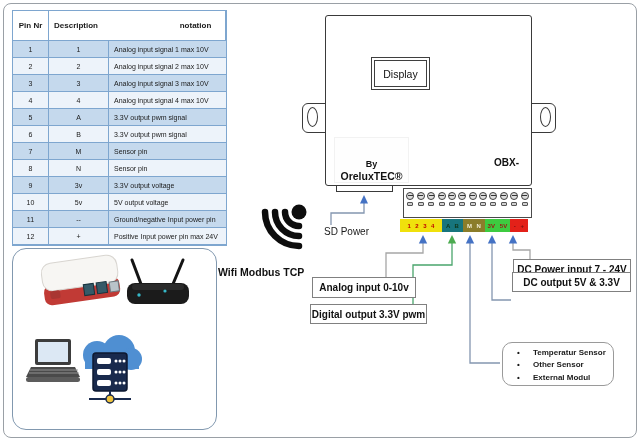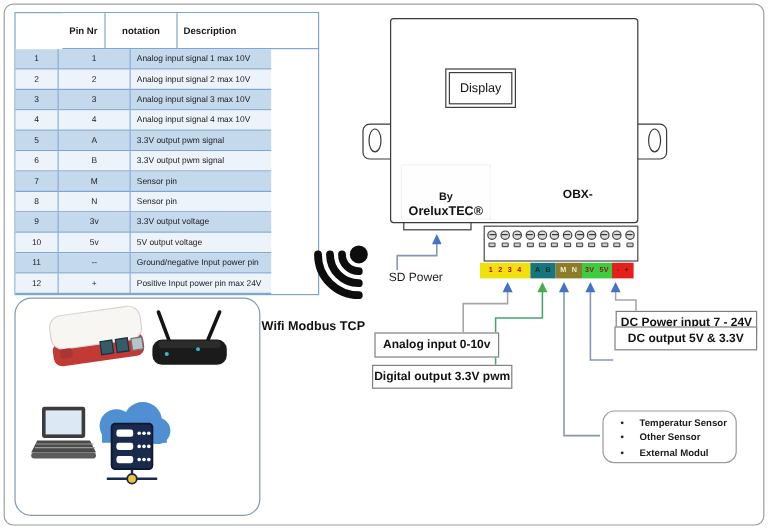"Pin Nr" .tr.th { margin-left: 39px -> none }
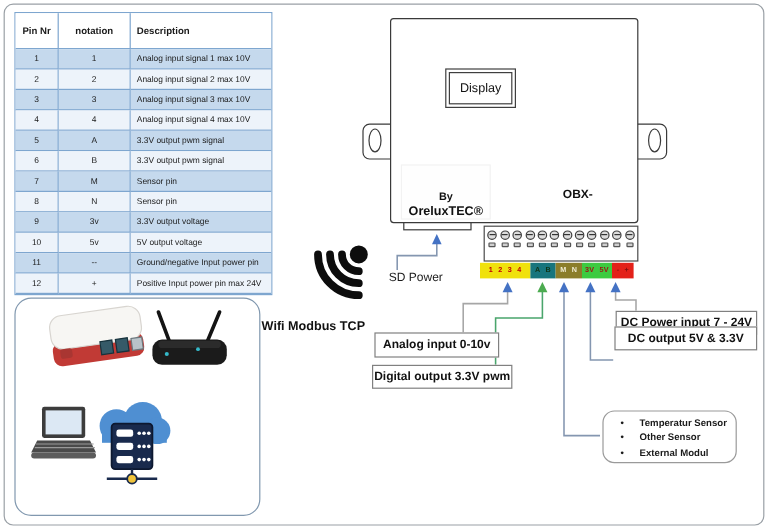"notation" div.td { order: before "Description" -> after "Description" }
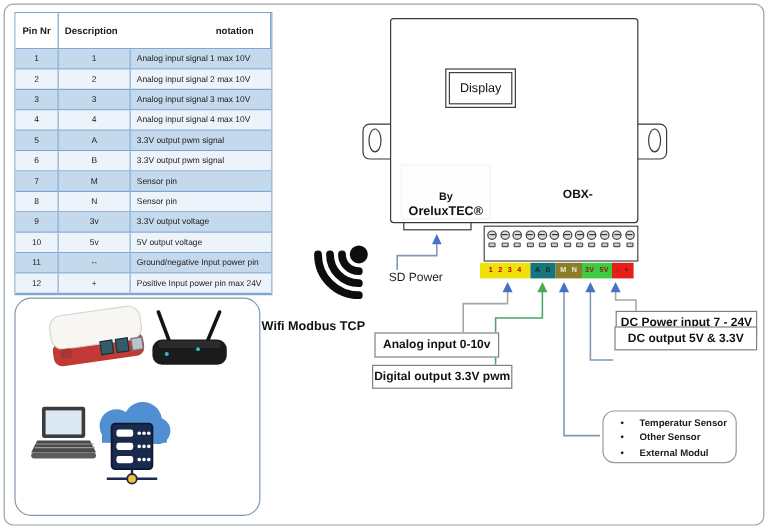"OBX-" .model-label { text-align: left -> right }
